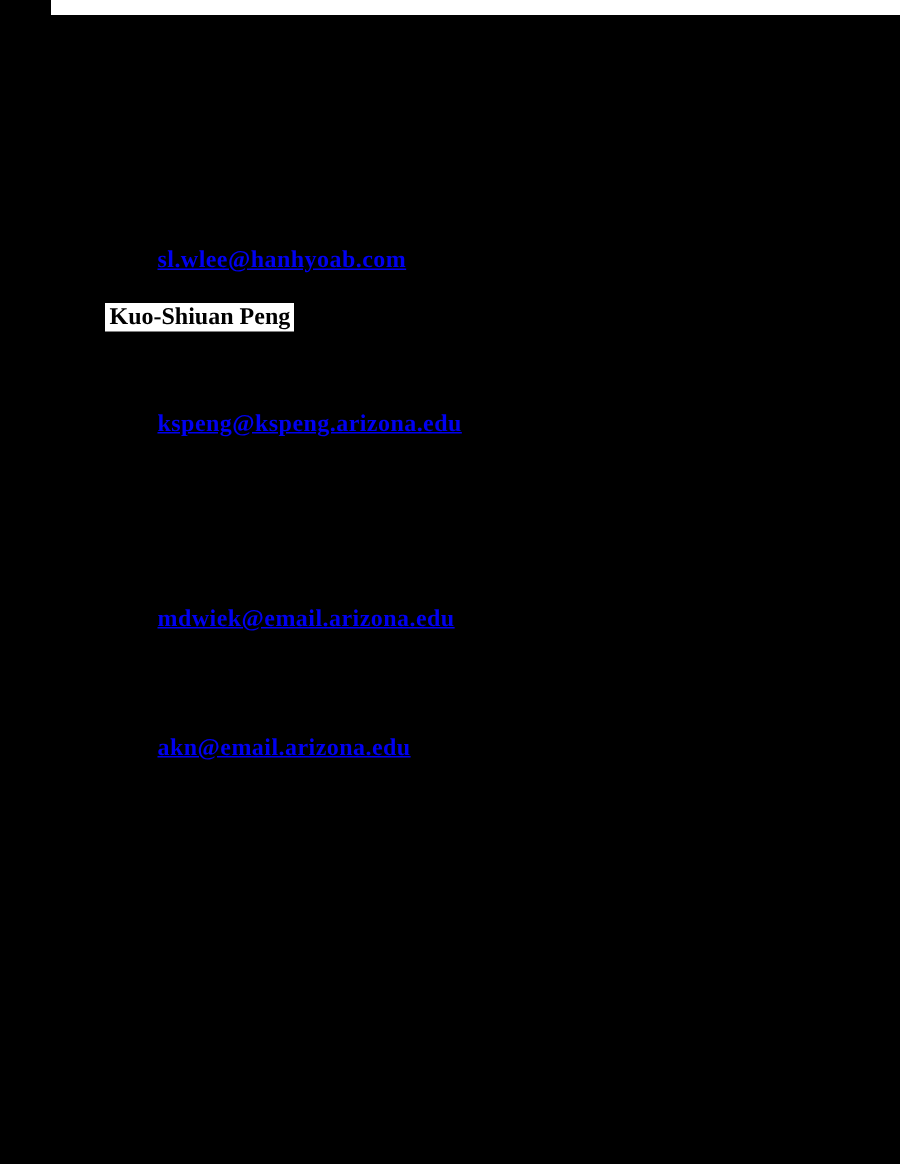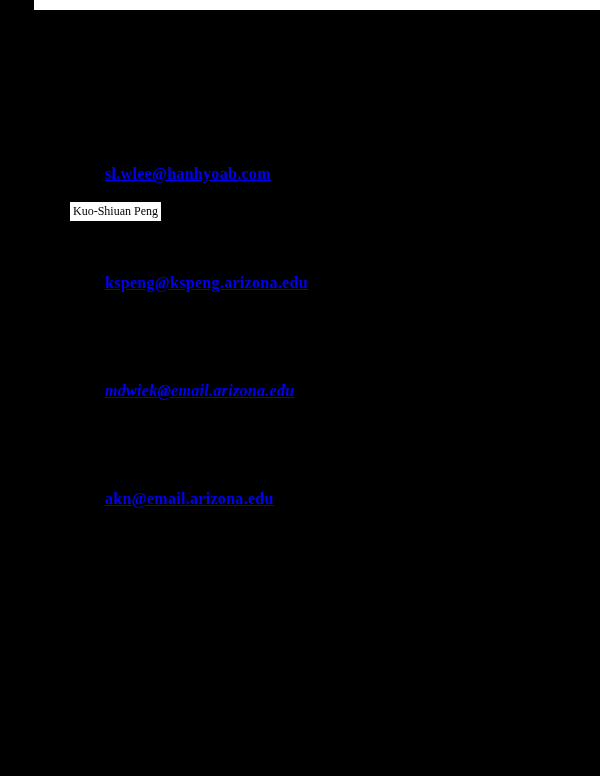"Kuo-Shiuan Peng" .highlight-box { font-size: 12px -> 16px; font-weight: normal -> bold }
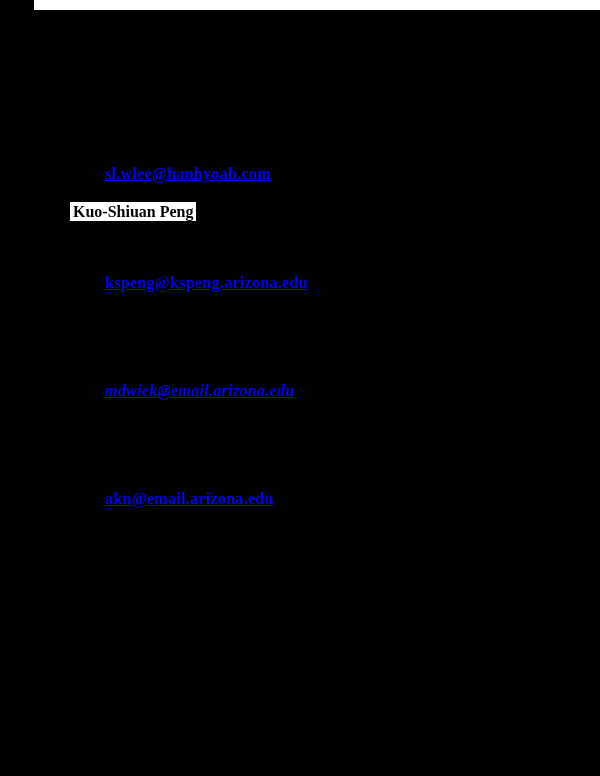"mdwiek@email.arizona.edu" #email-link-3 { font-style: italic -> none; top: 382px -> 404px }
